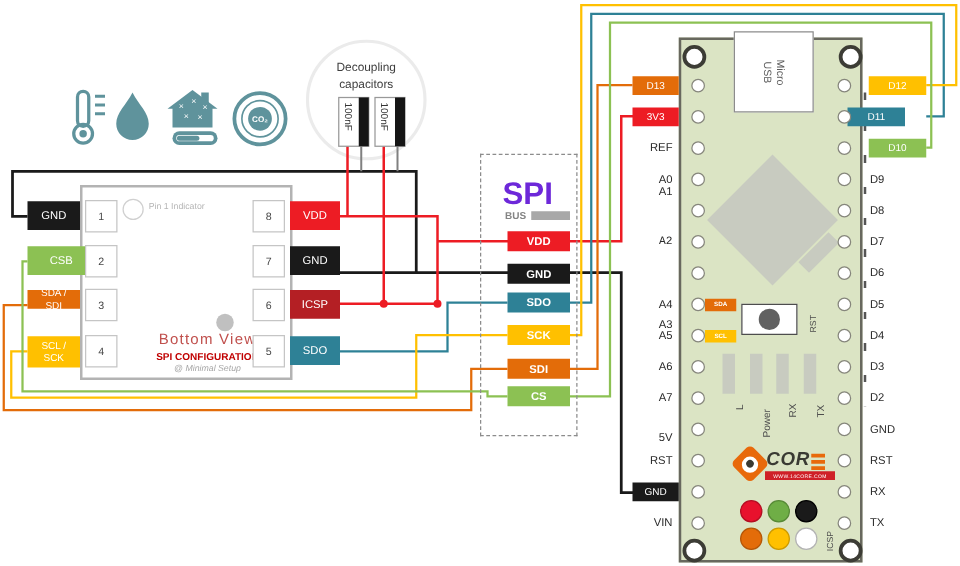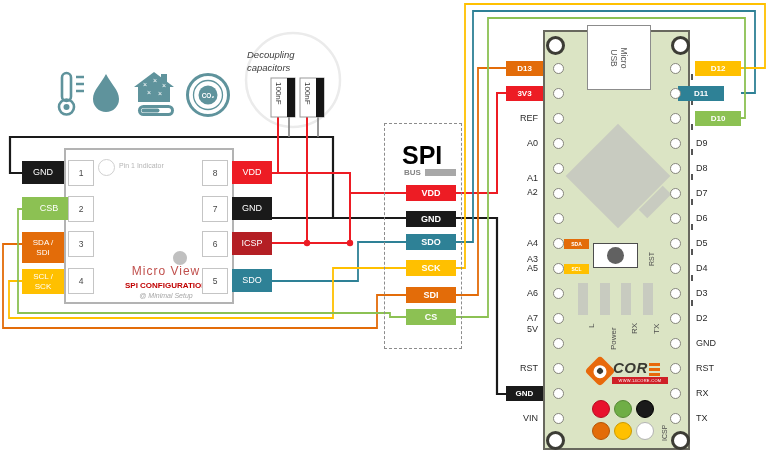"Decoupling" .cap-title { font-style: italic -> none; text-align: left -> center }
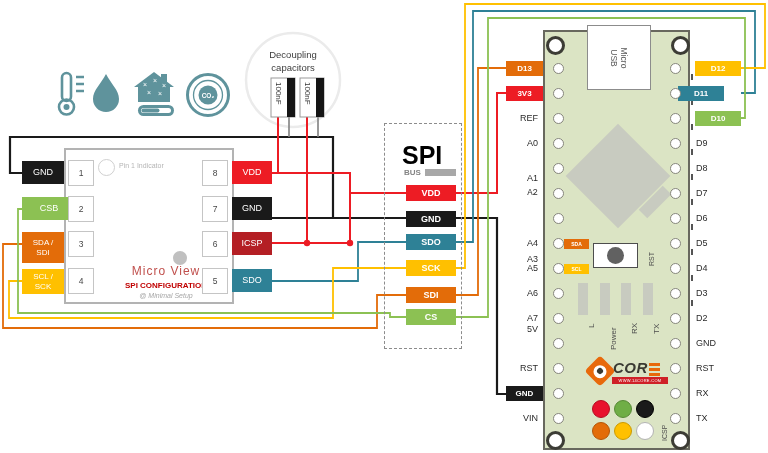"D13" .nano-box { font-weight: bold -> normal }
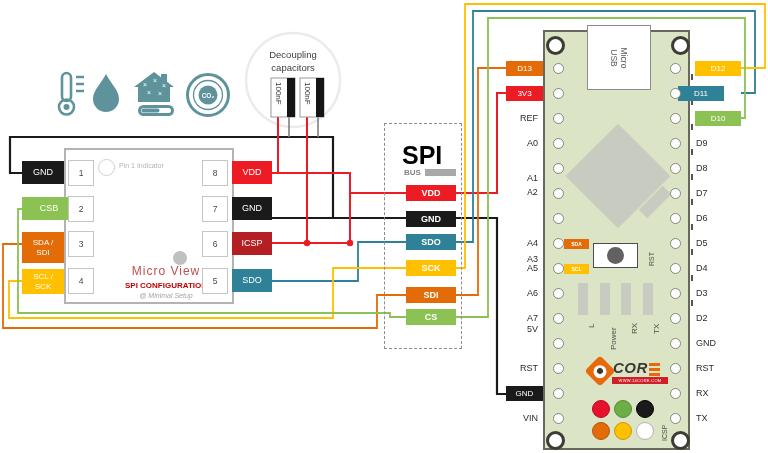"SPI" .spi-title { color: #000000 -> #6d28d9 }
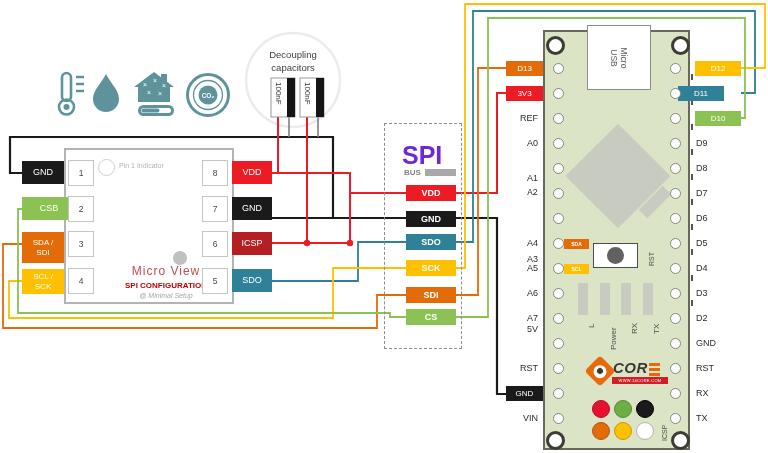"A1" div.nano-plain-l { top: 173px -> 148px }
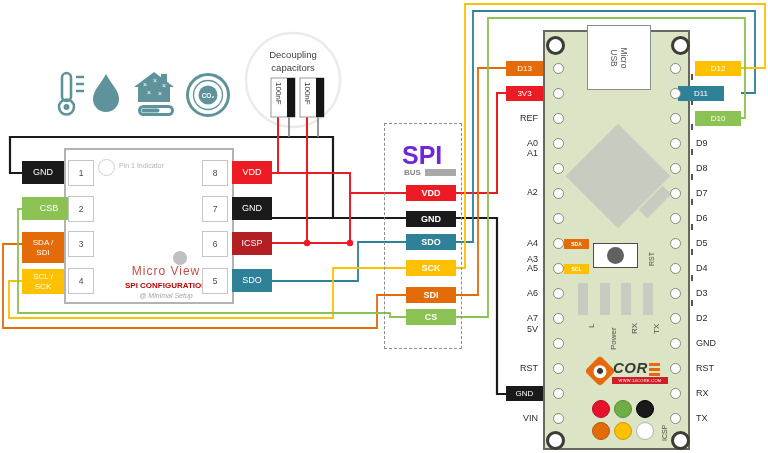"SDA /" div.chip-label { height: 31px -> 15px }
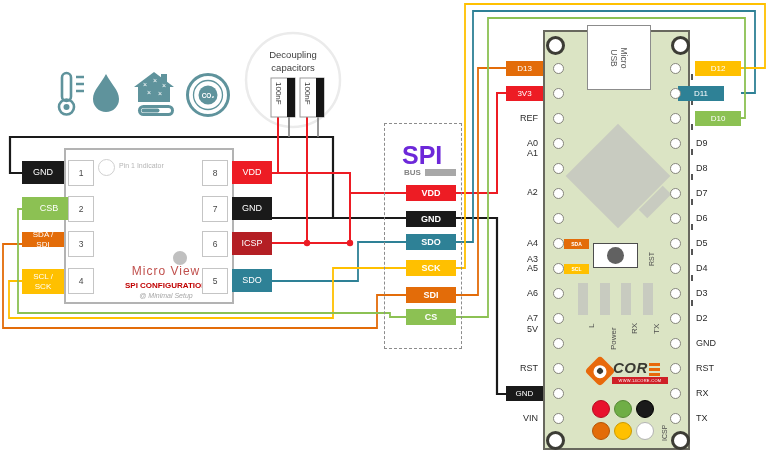"Micro View" div.bottom-view { text: Micro -> Bottom }
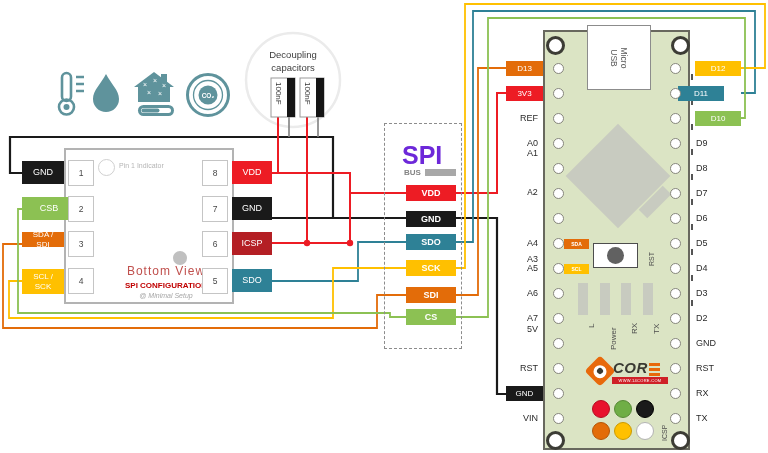"5V" div.nano-plain-l { top: 324px -> 345px }
